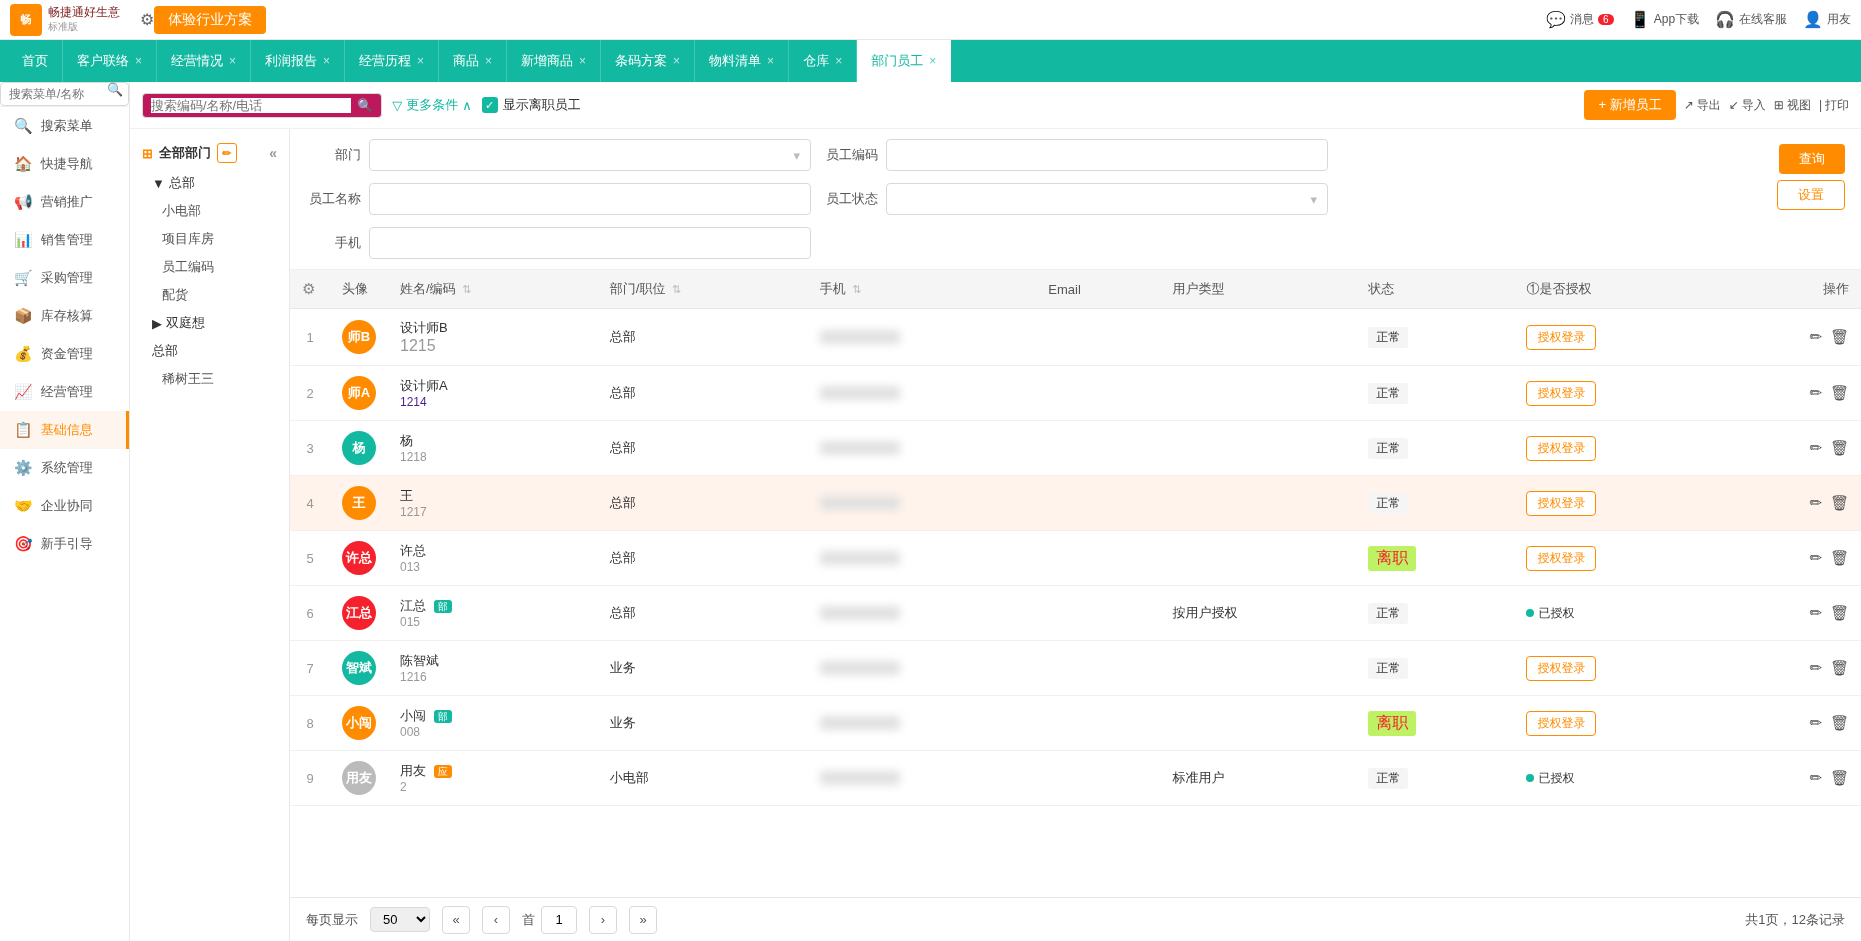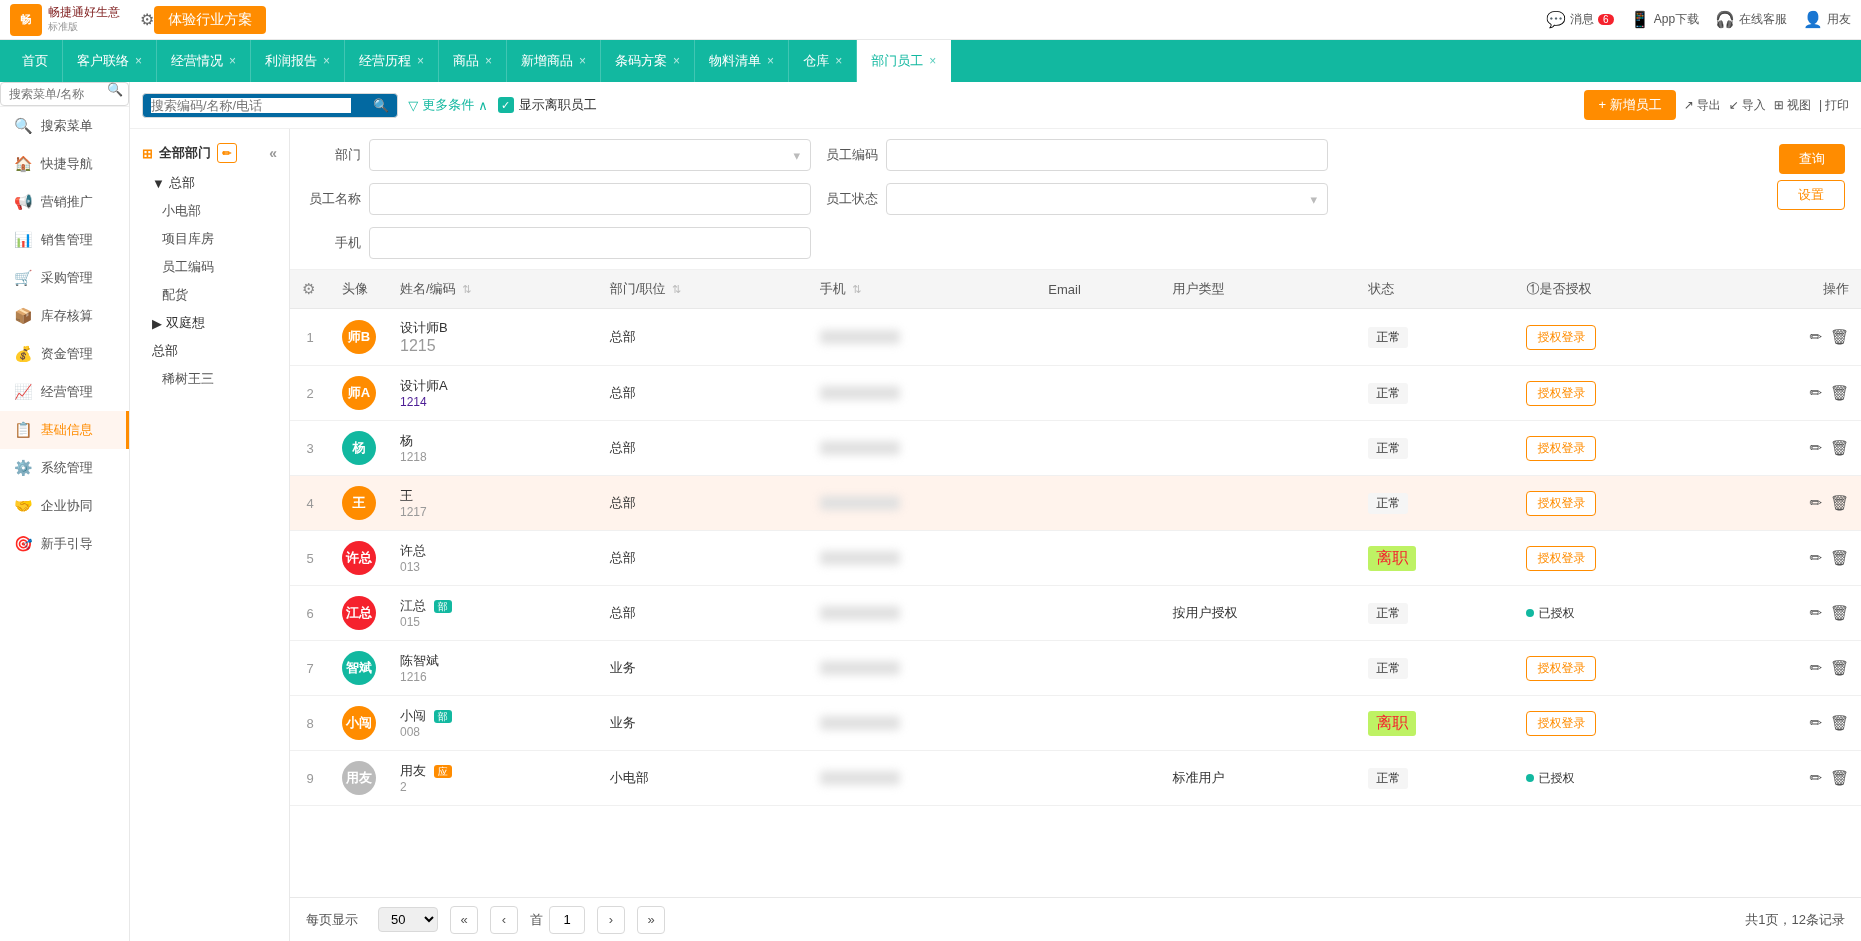"搜索编码/名称/电话" .search-input-wrap { background: #0369a1 -> #be185d; gap: 22px -> 6px }
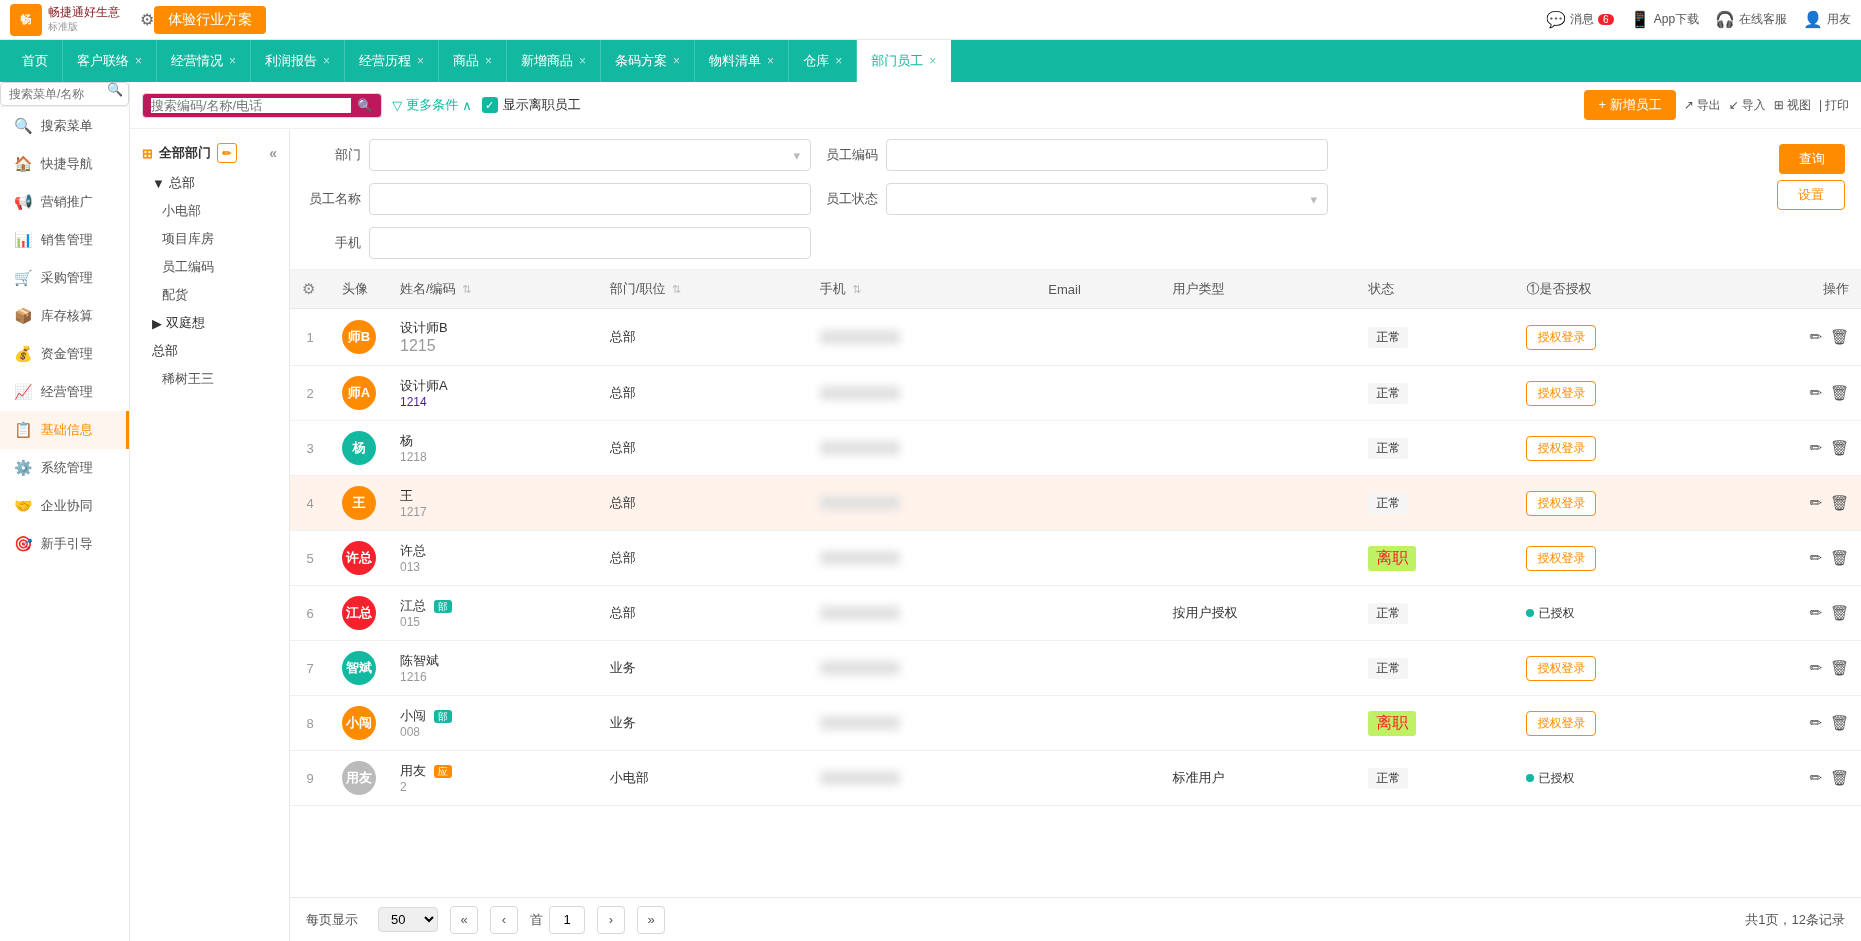"50" .pagination-select { margin-left: 8px -> none }
